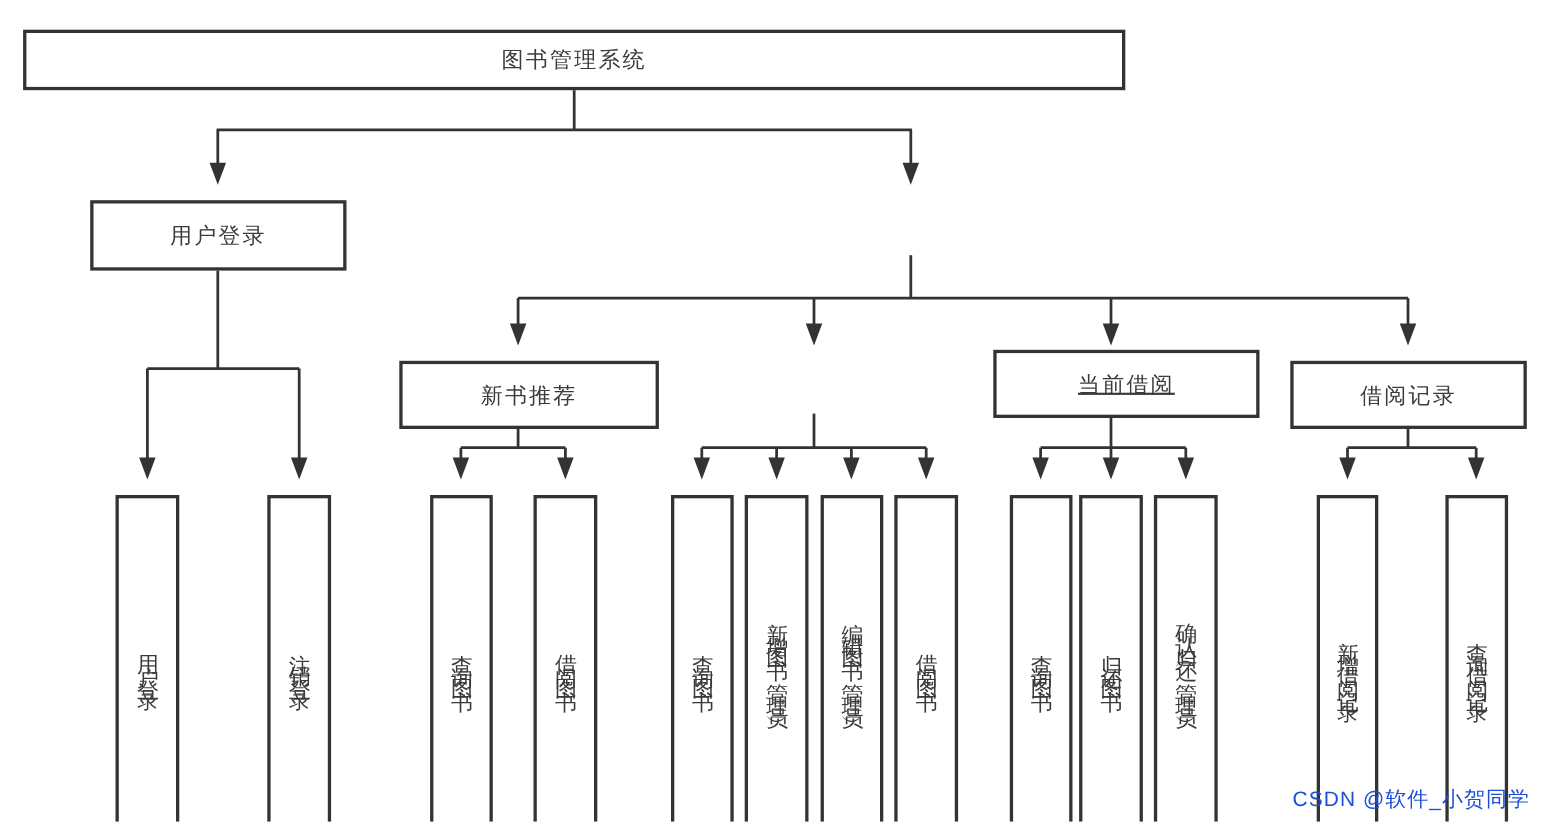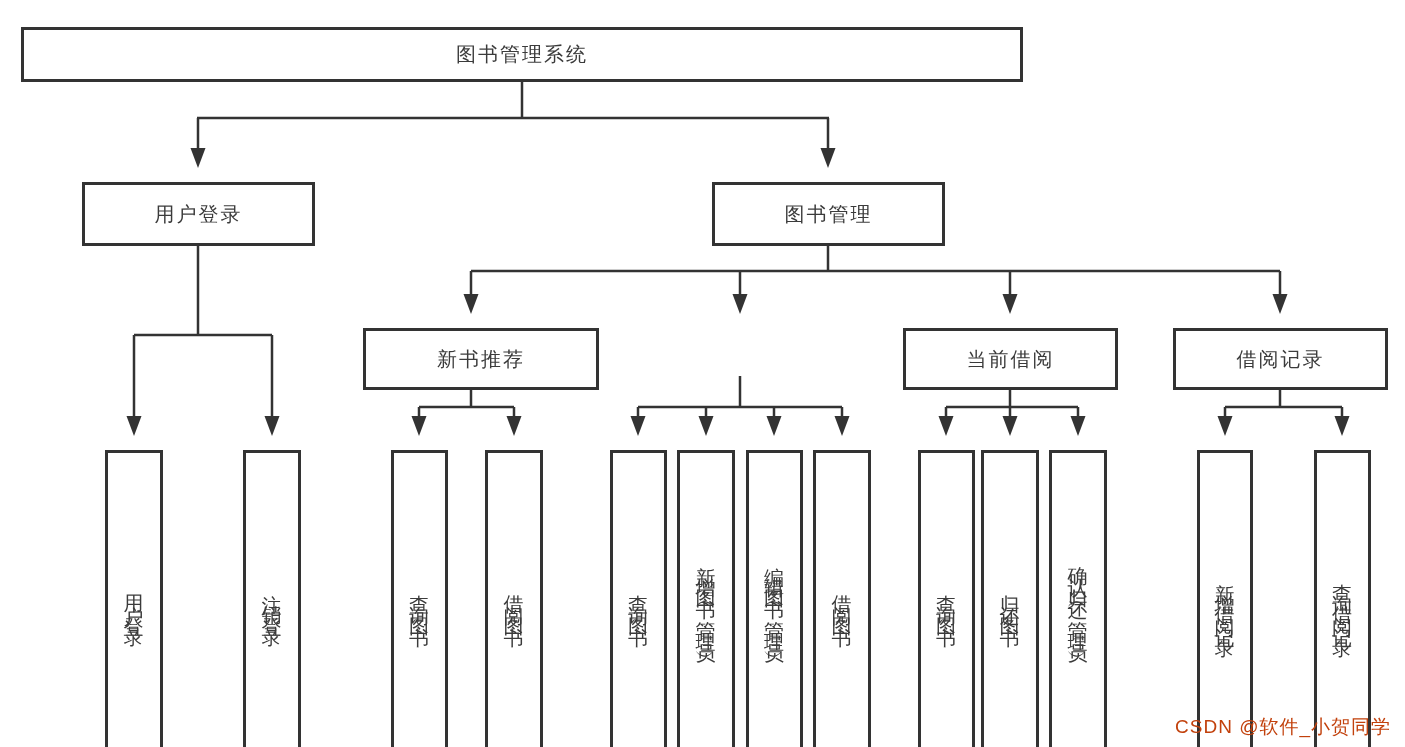"图书管理" div.bx { html: <div> <span>图书管理</span> </div> -> none }
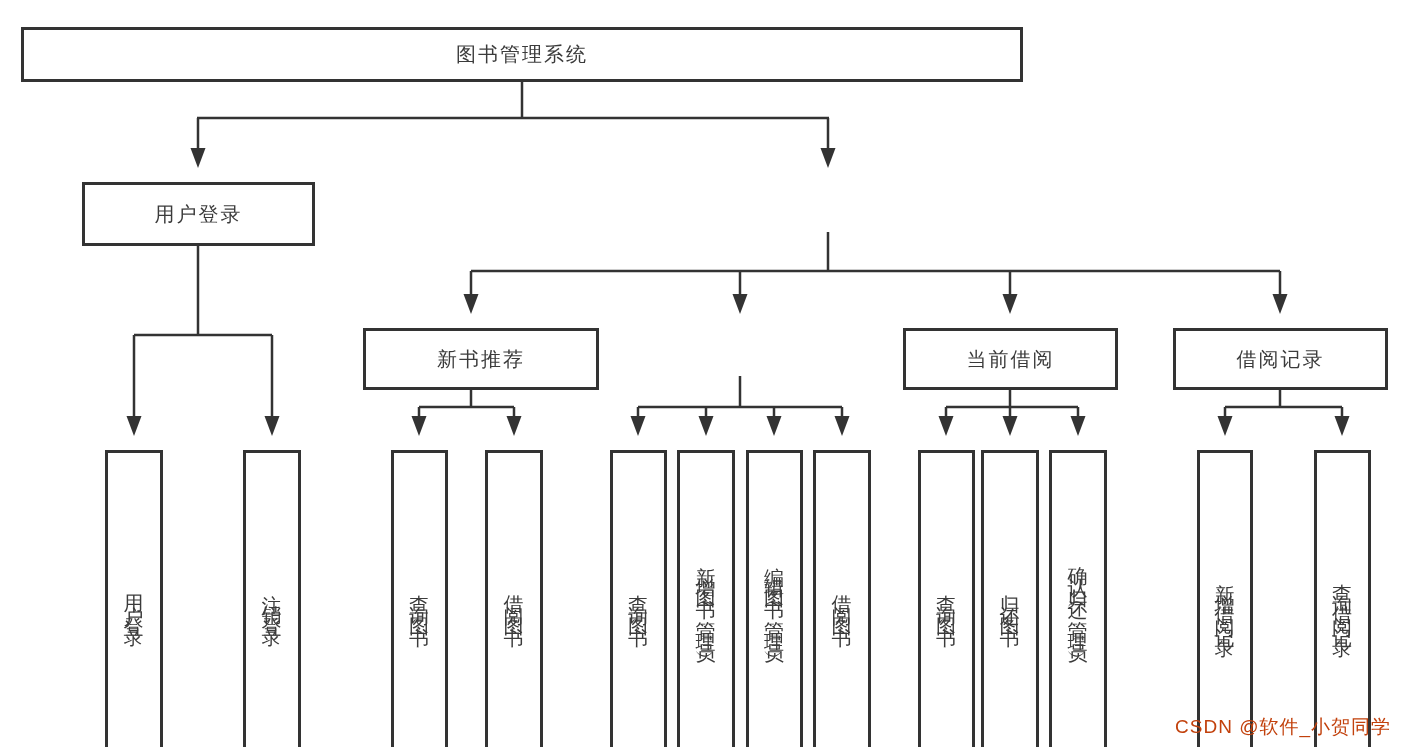"当前借阅" div.bx { text-decoration: none -> underline; top: 314px -> 304px; width: 215px -> 242px }
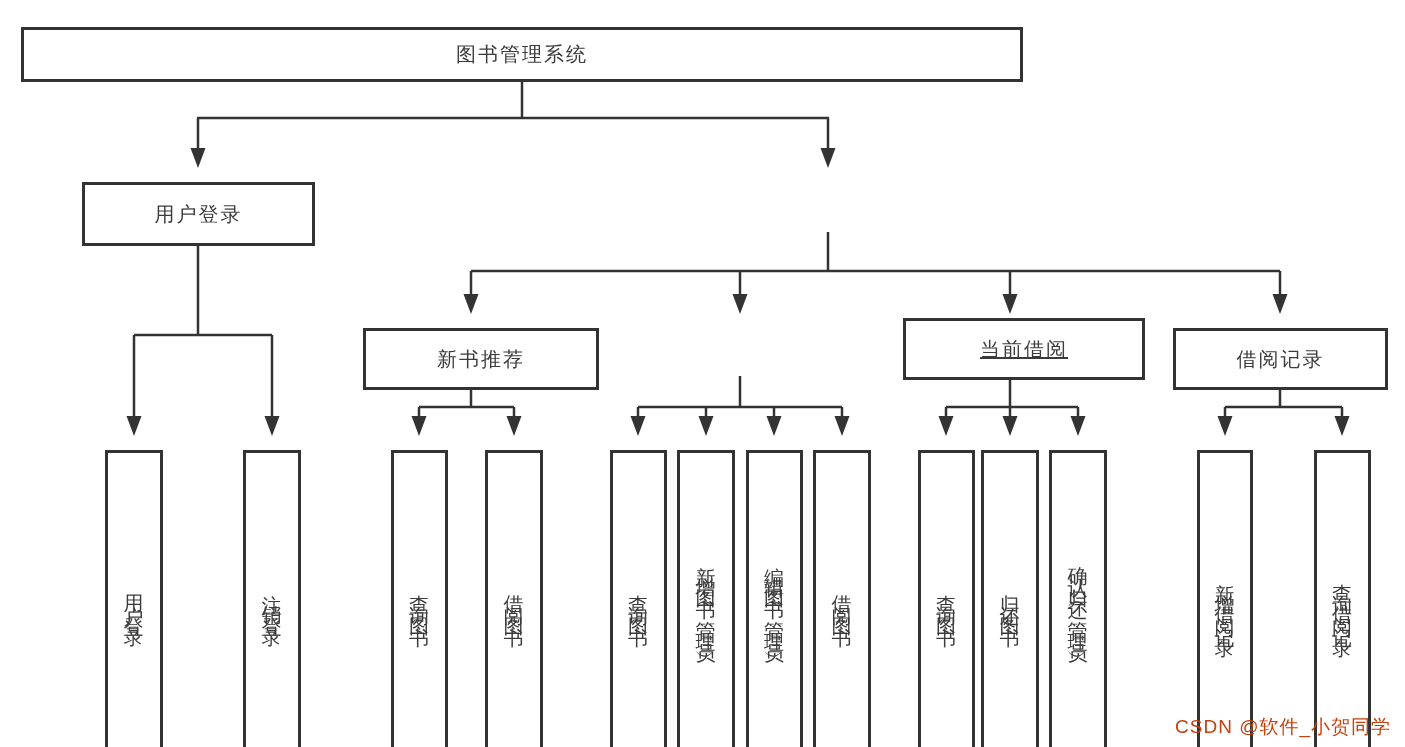"CSDN @软件_小贺同学" #watermark { color: #c2410c -> #1d4ed8 }
